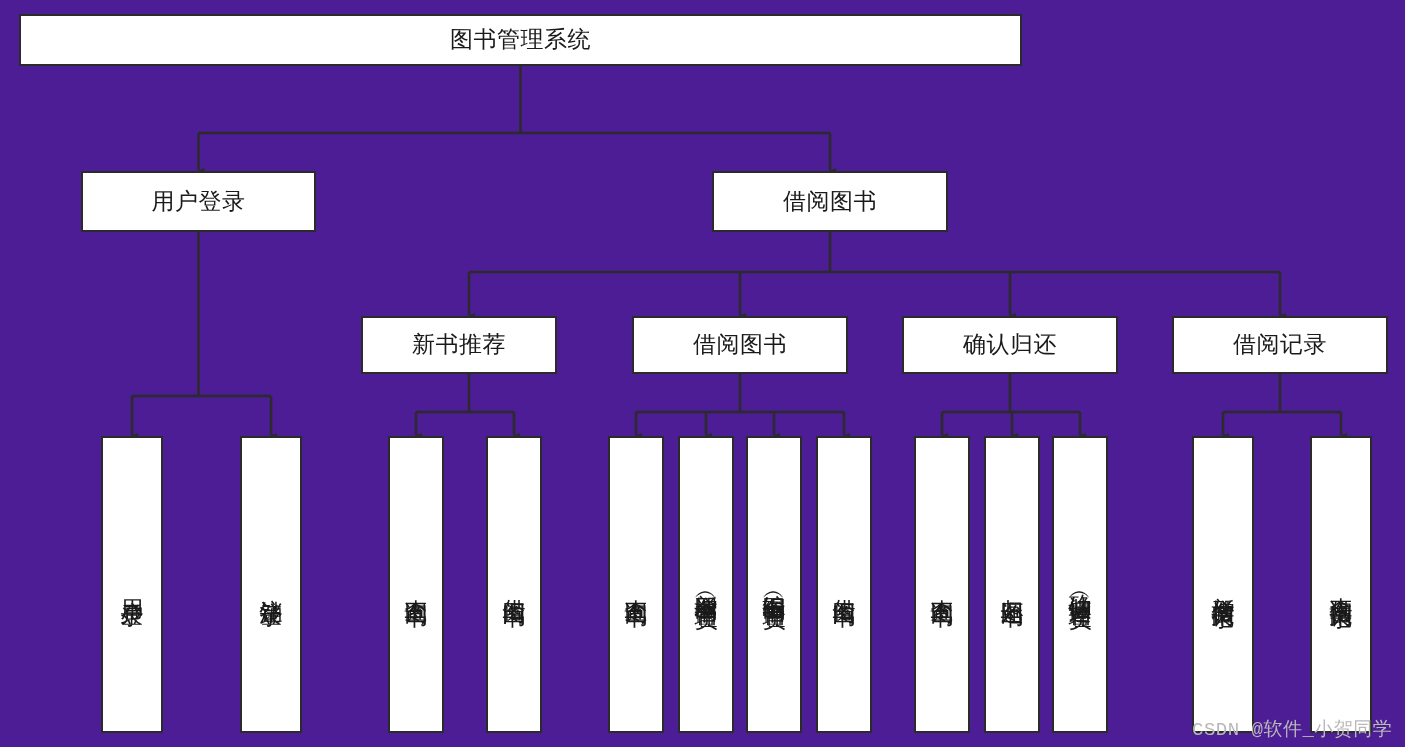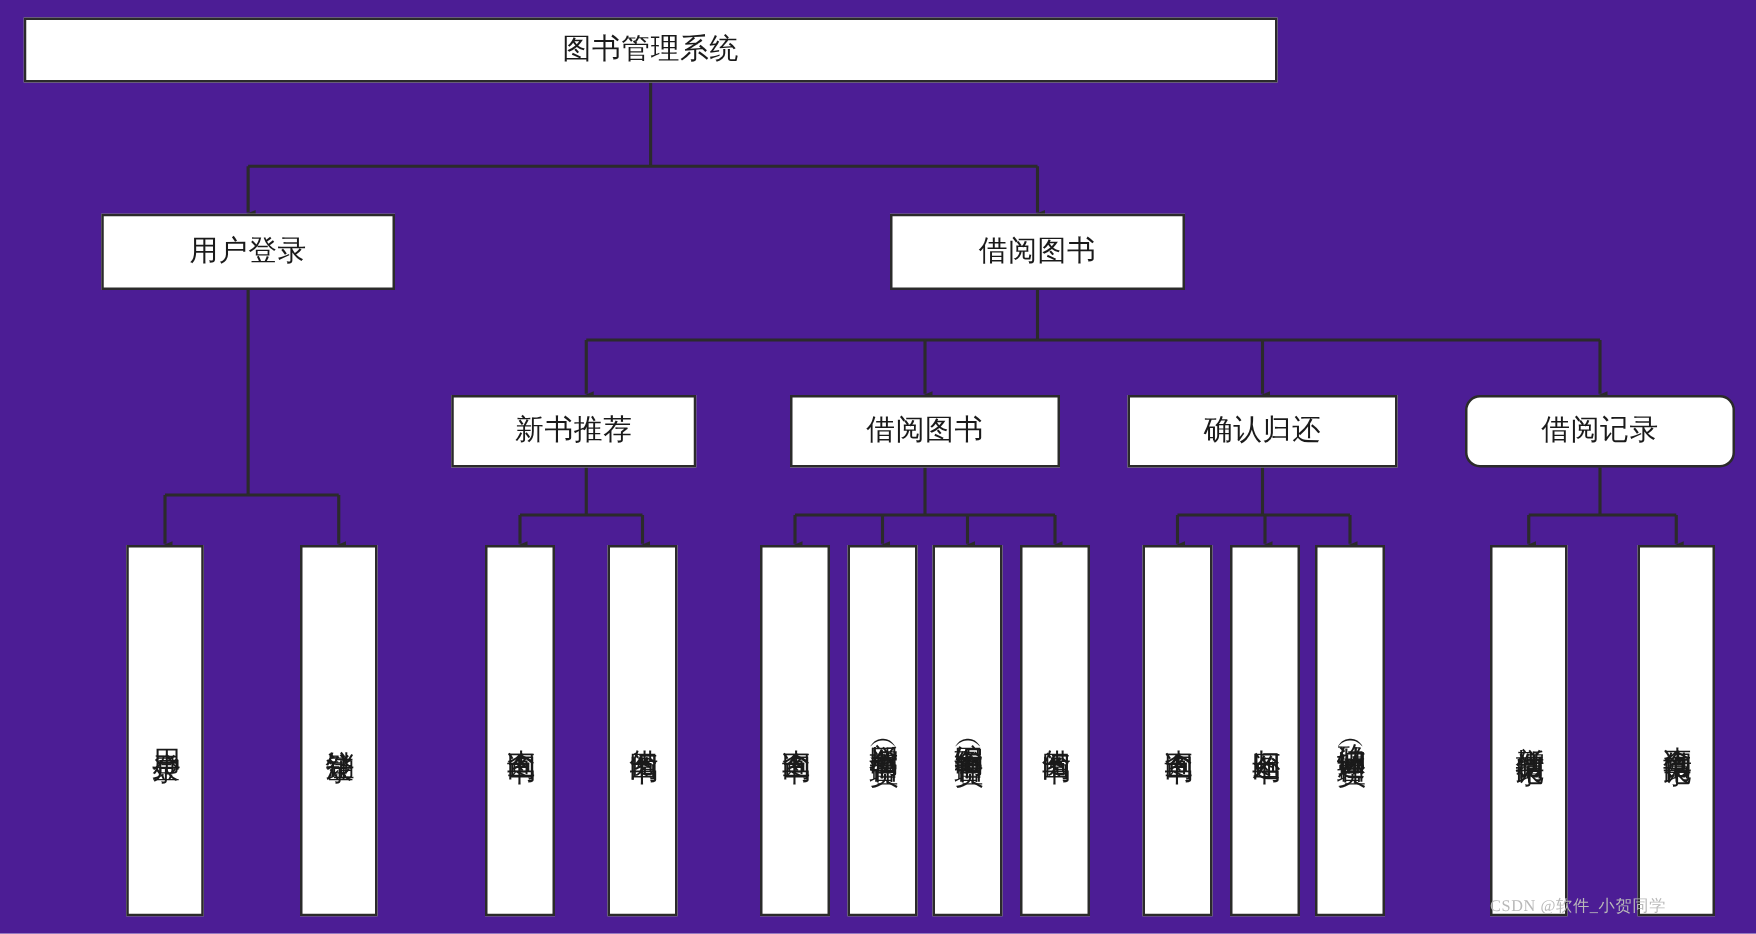"借阅记录" div.node { border-radius: 12px -> none }
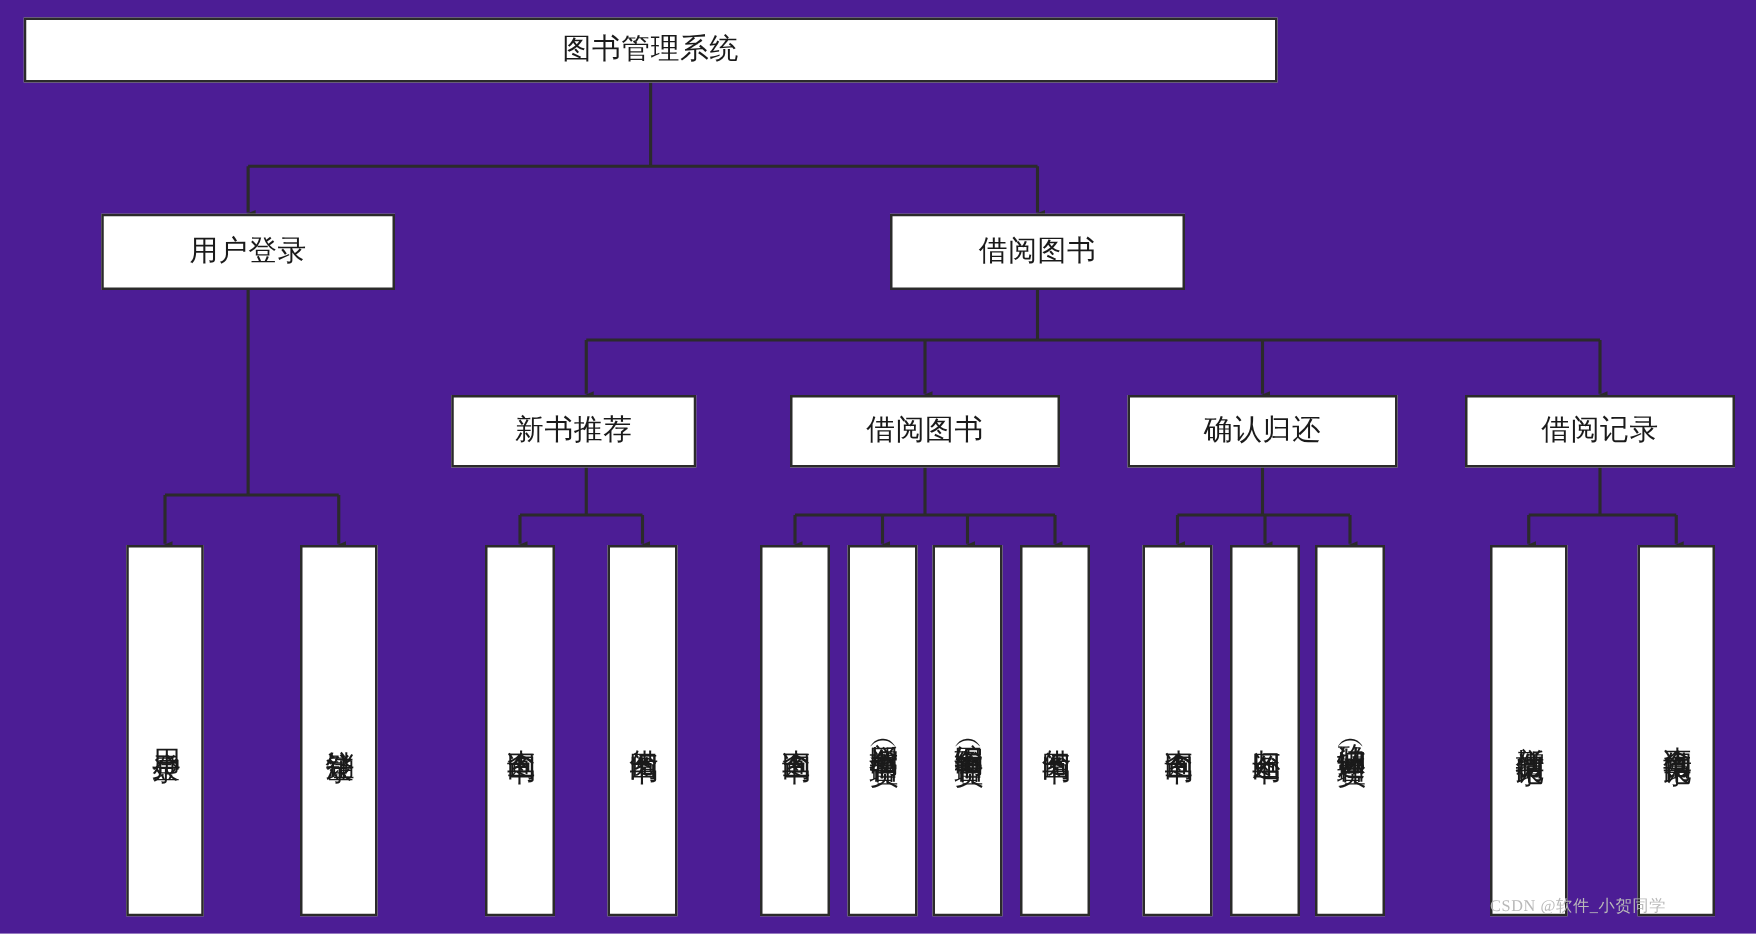"CSDN @软件_小贺同学" .watermark { font-family: Liberation Serif, serif -> Liberation Mono, monospace; font-size: 13px -> 19px }
